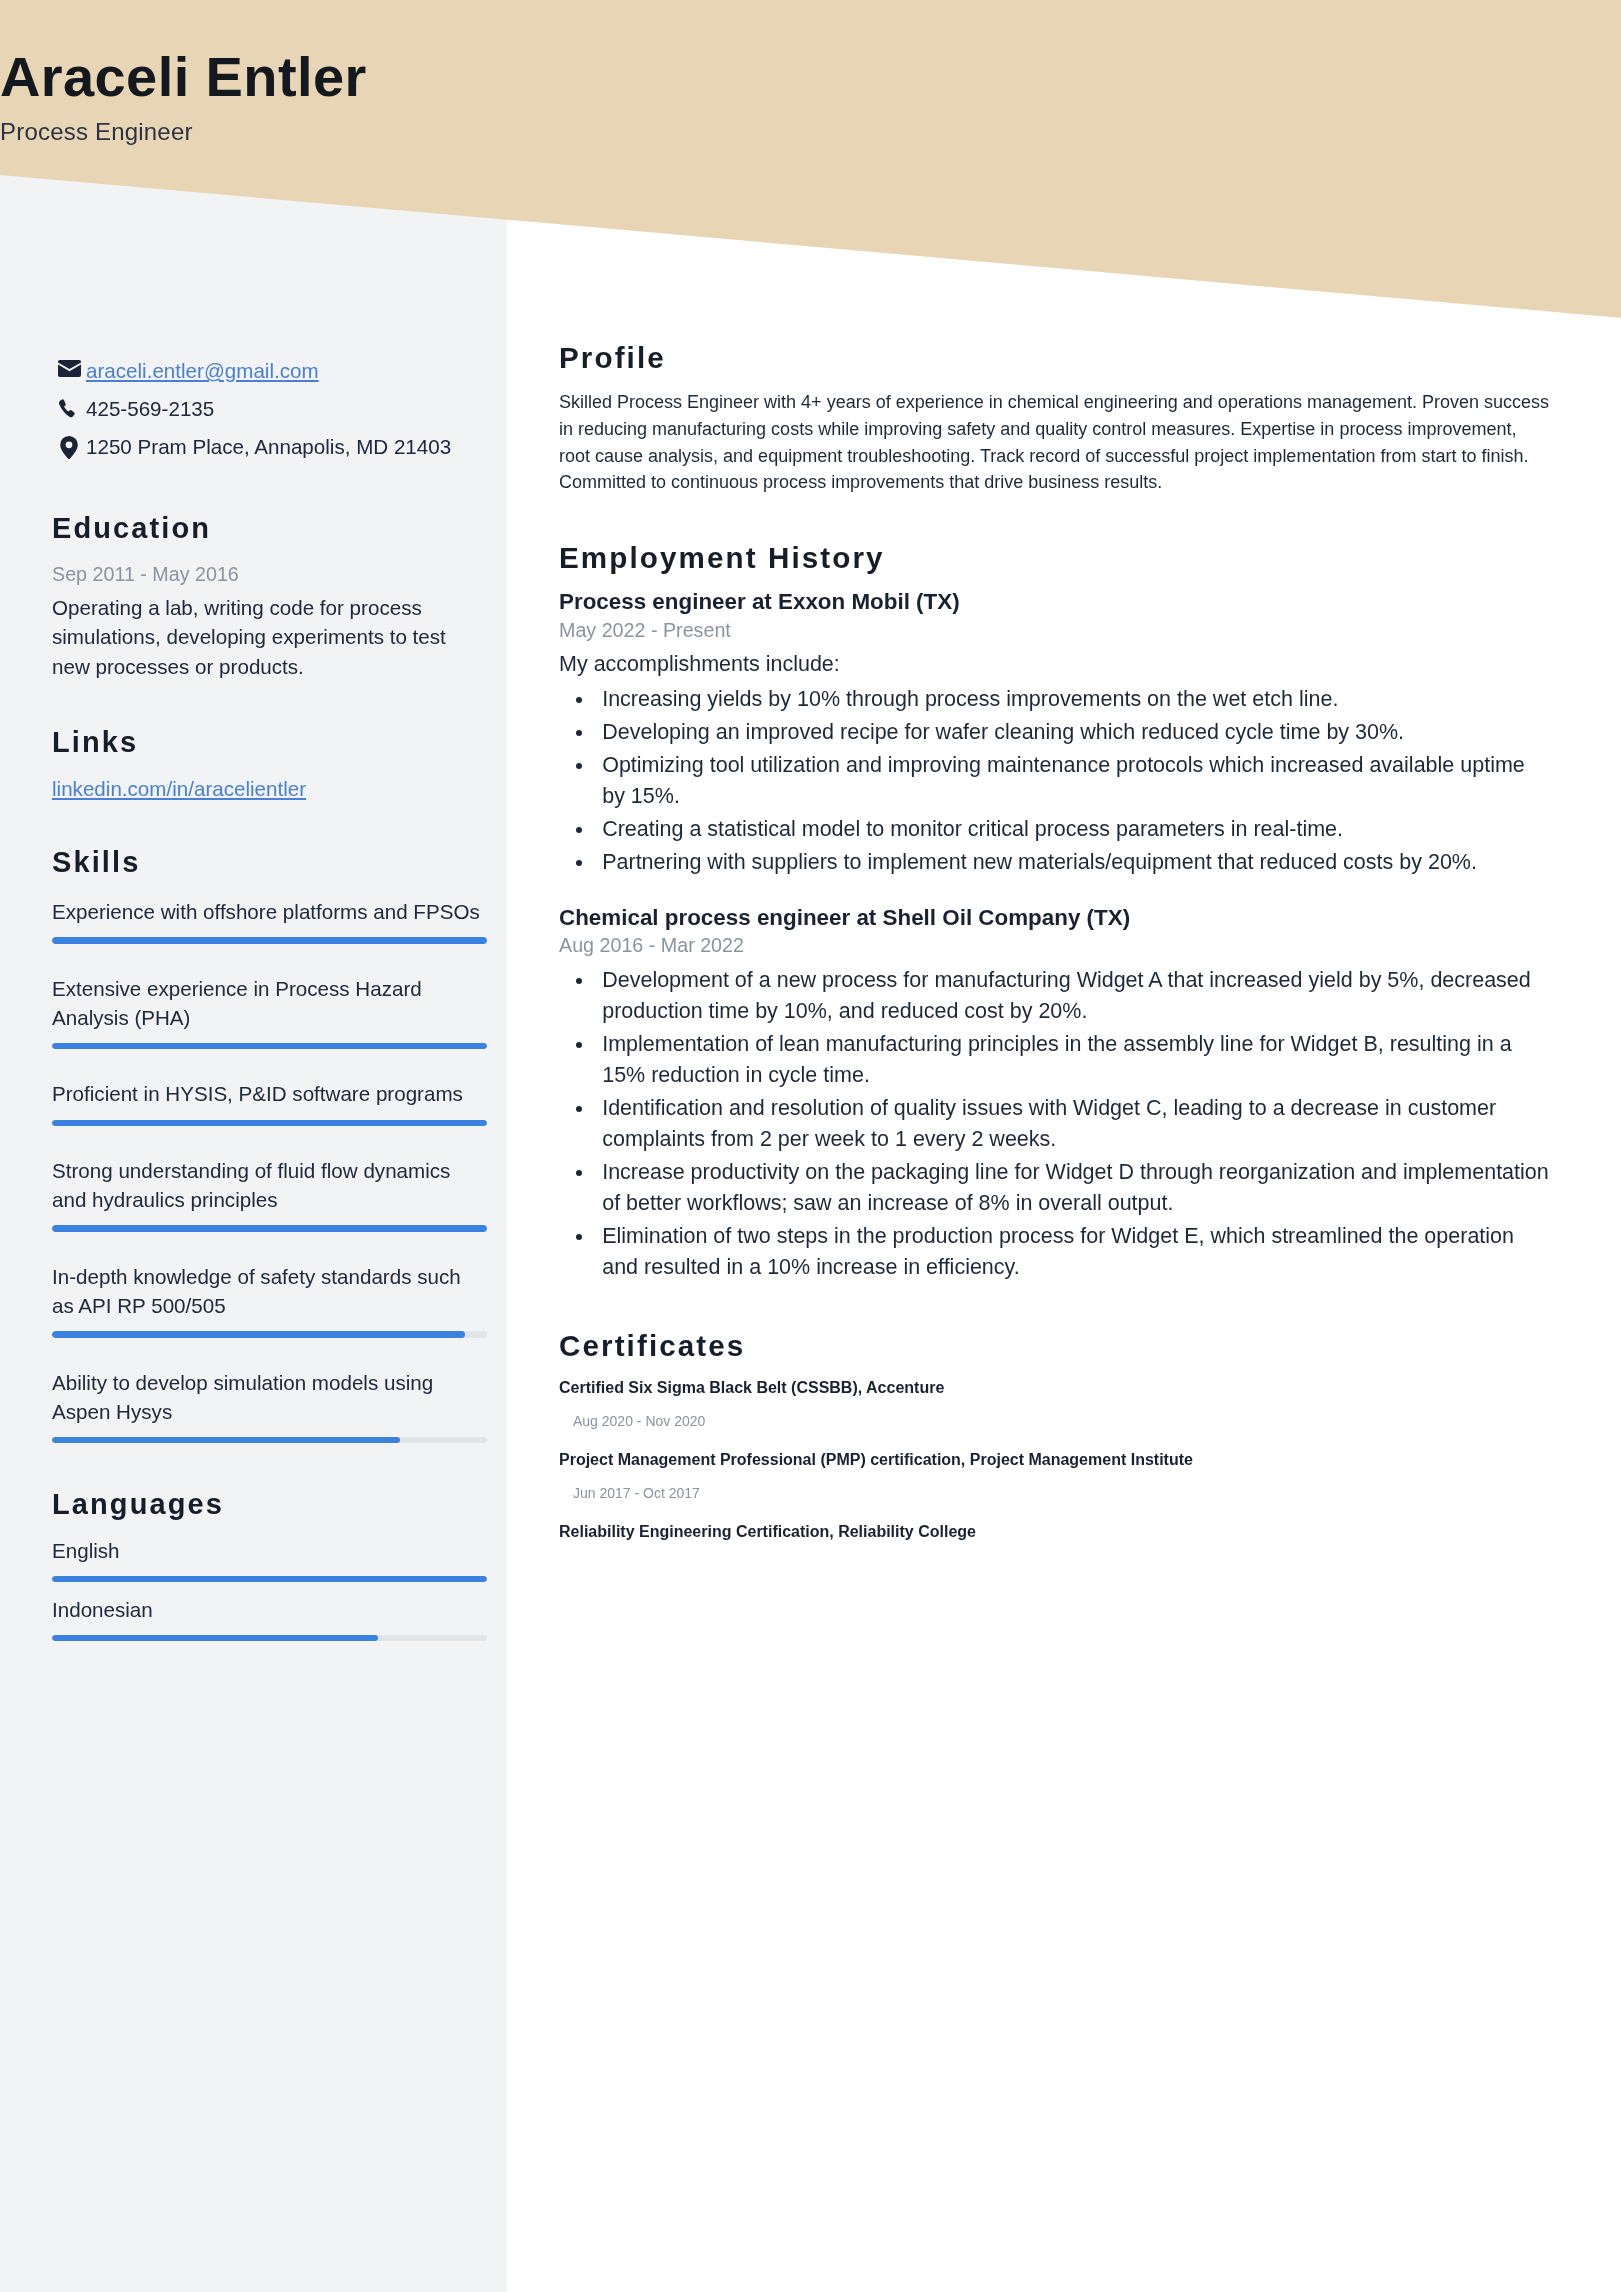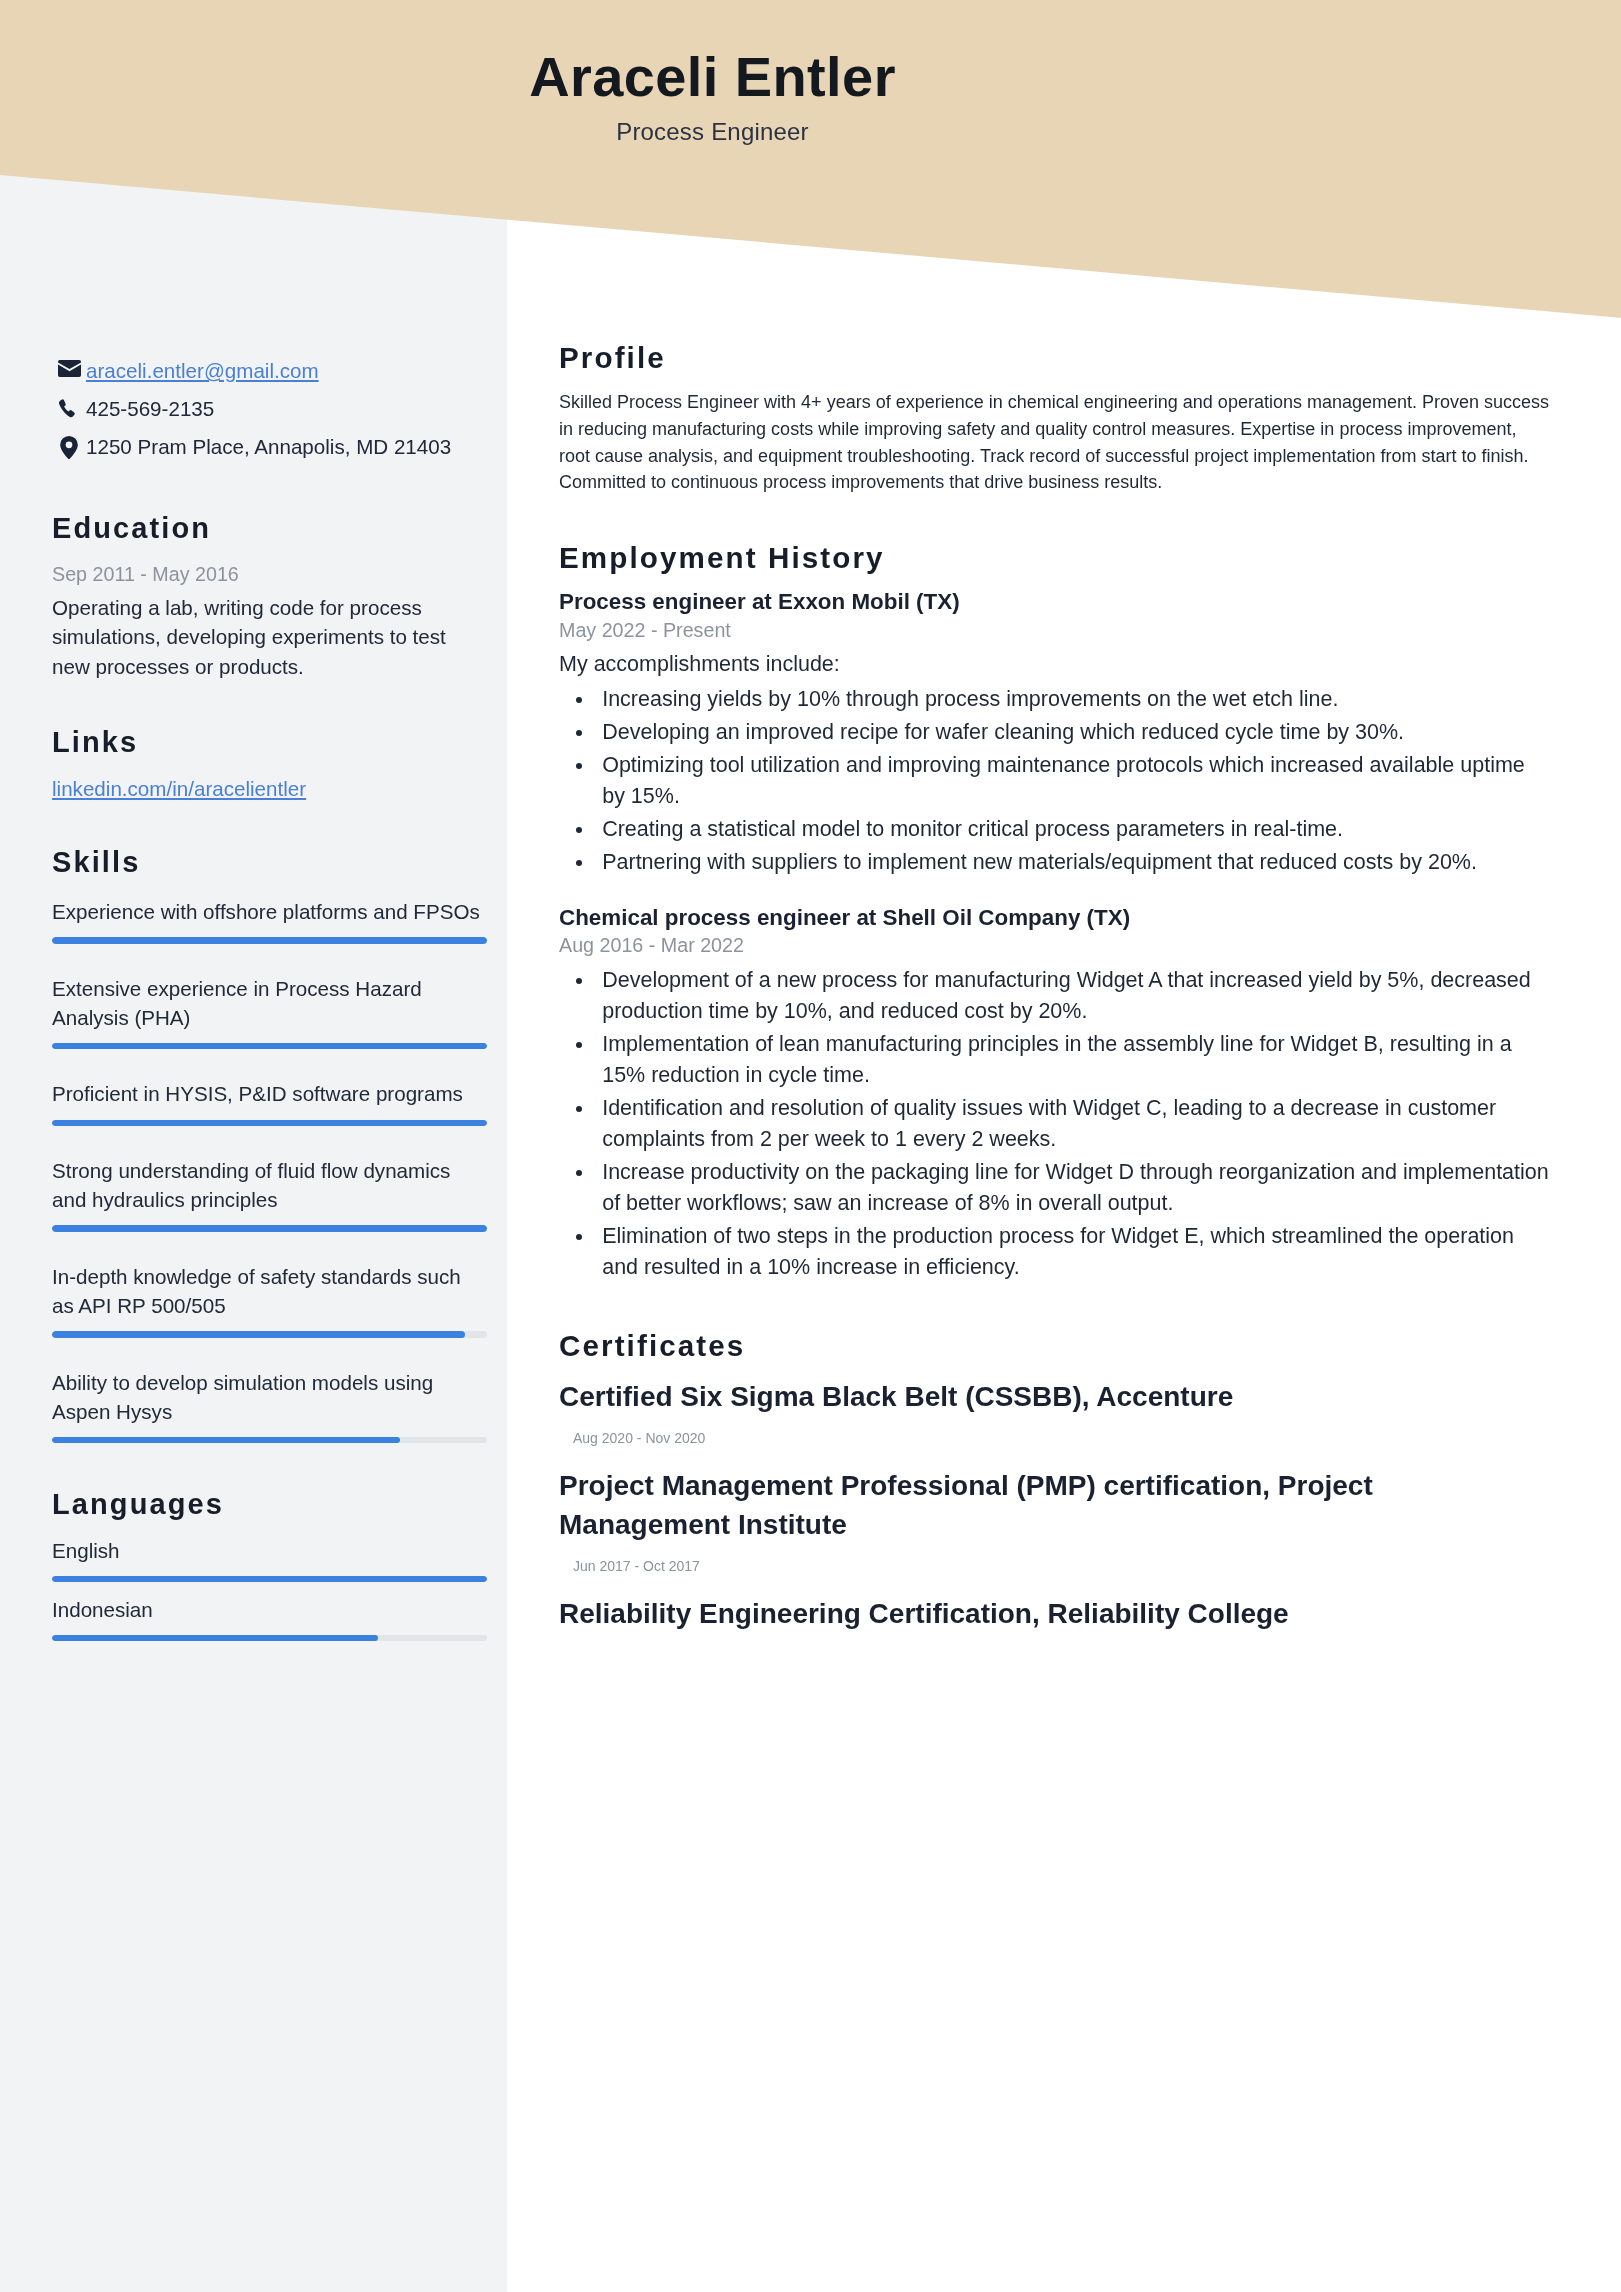"Araceli Entler" .header-text { text-align: center -> left }
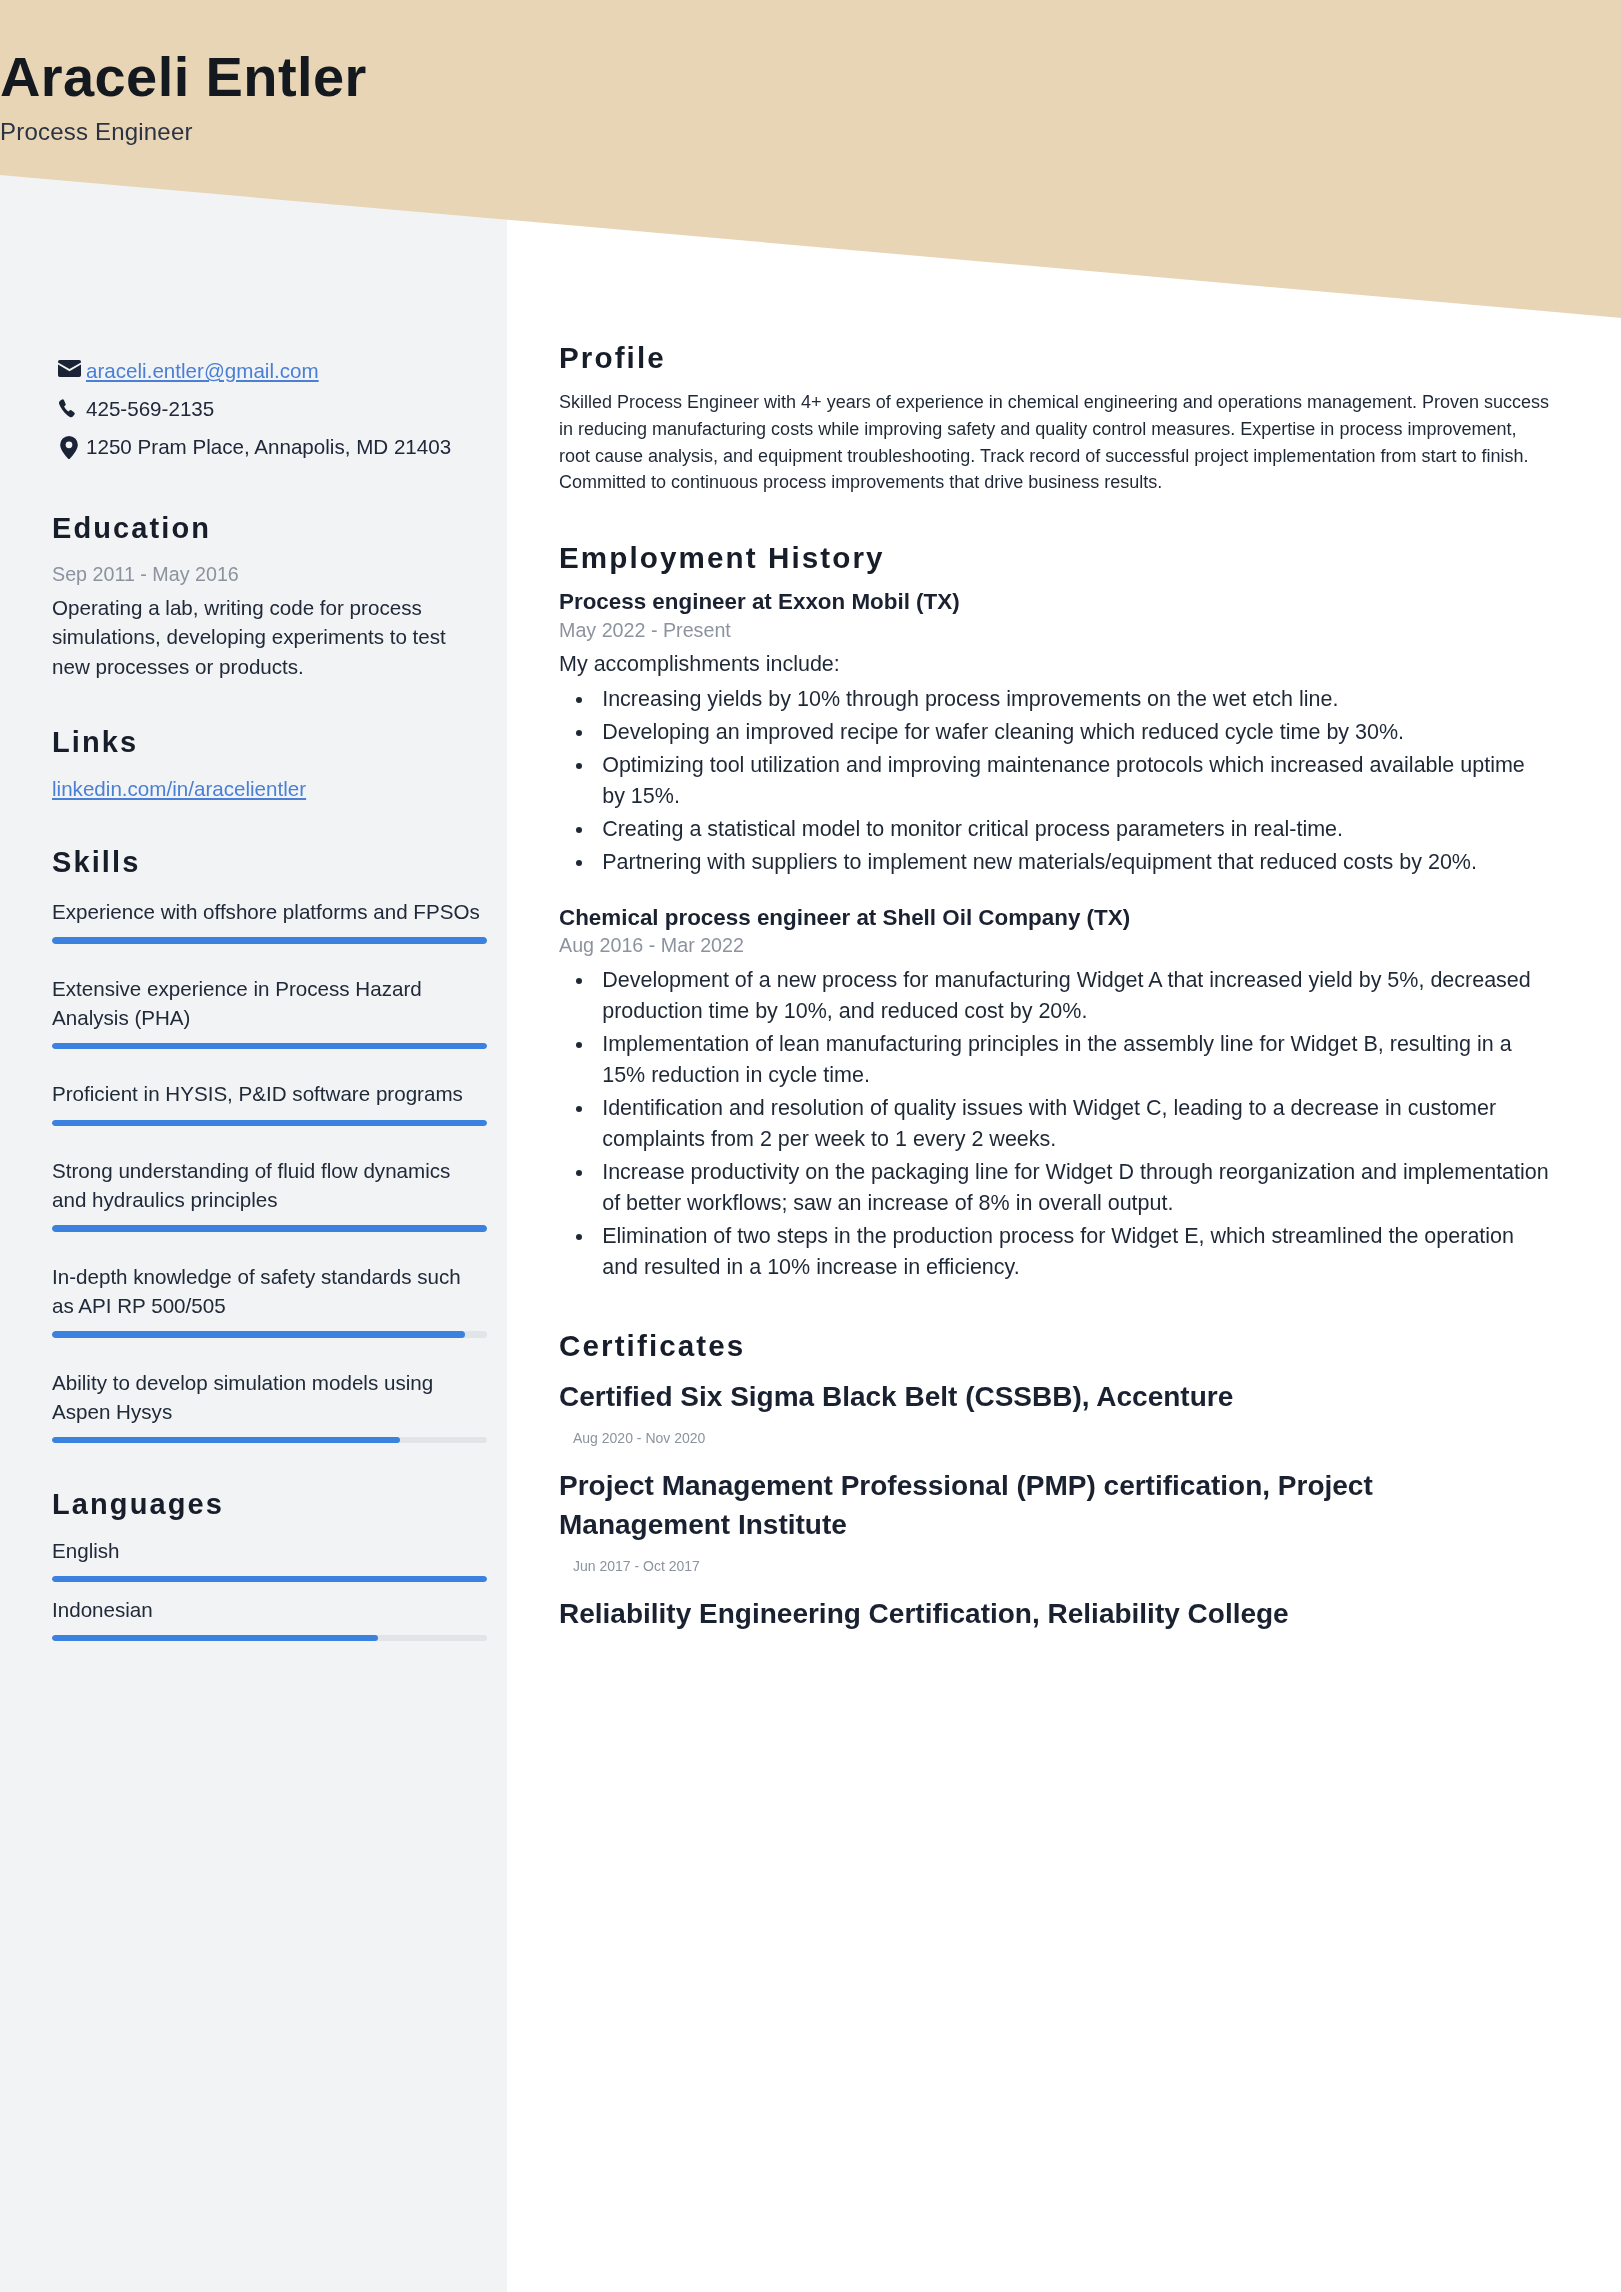"Certified Six Sigma Black Belt" .cert-title { font-size: 28px -> 16px }
